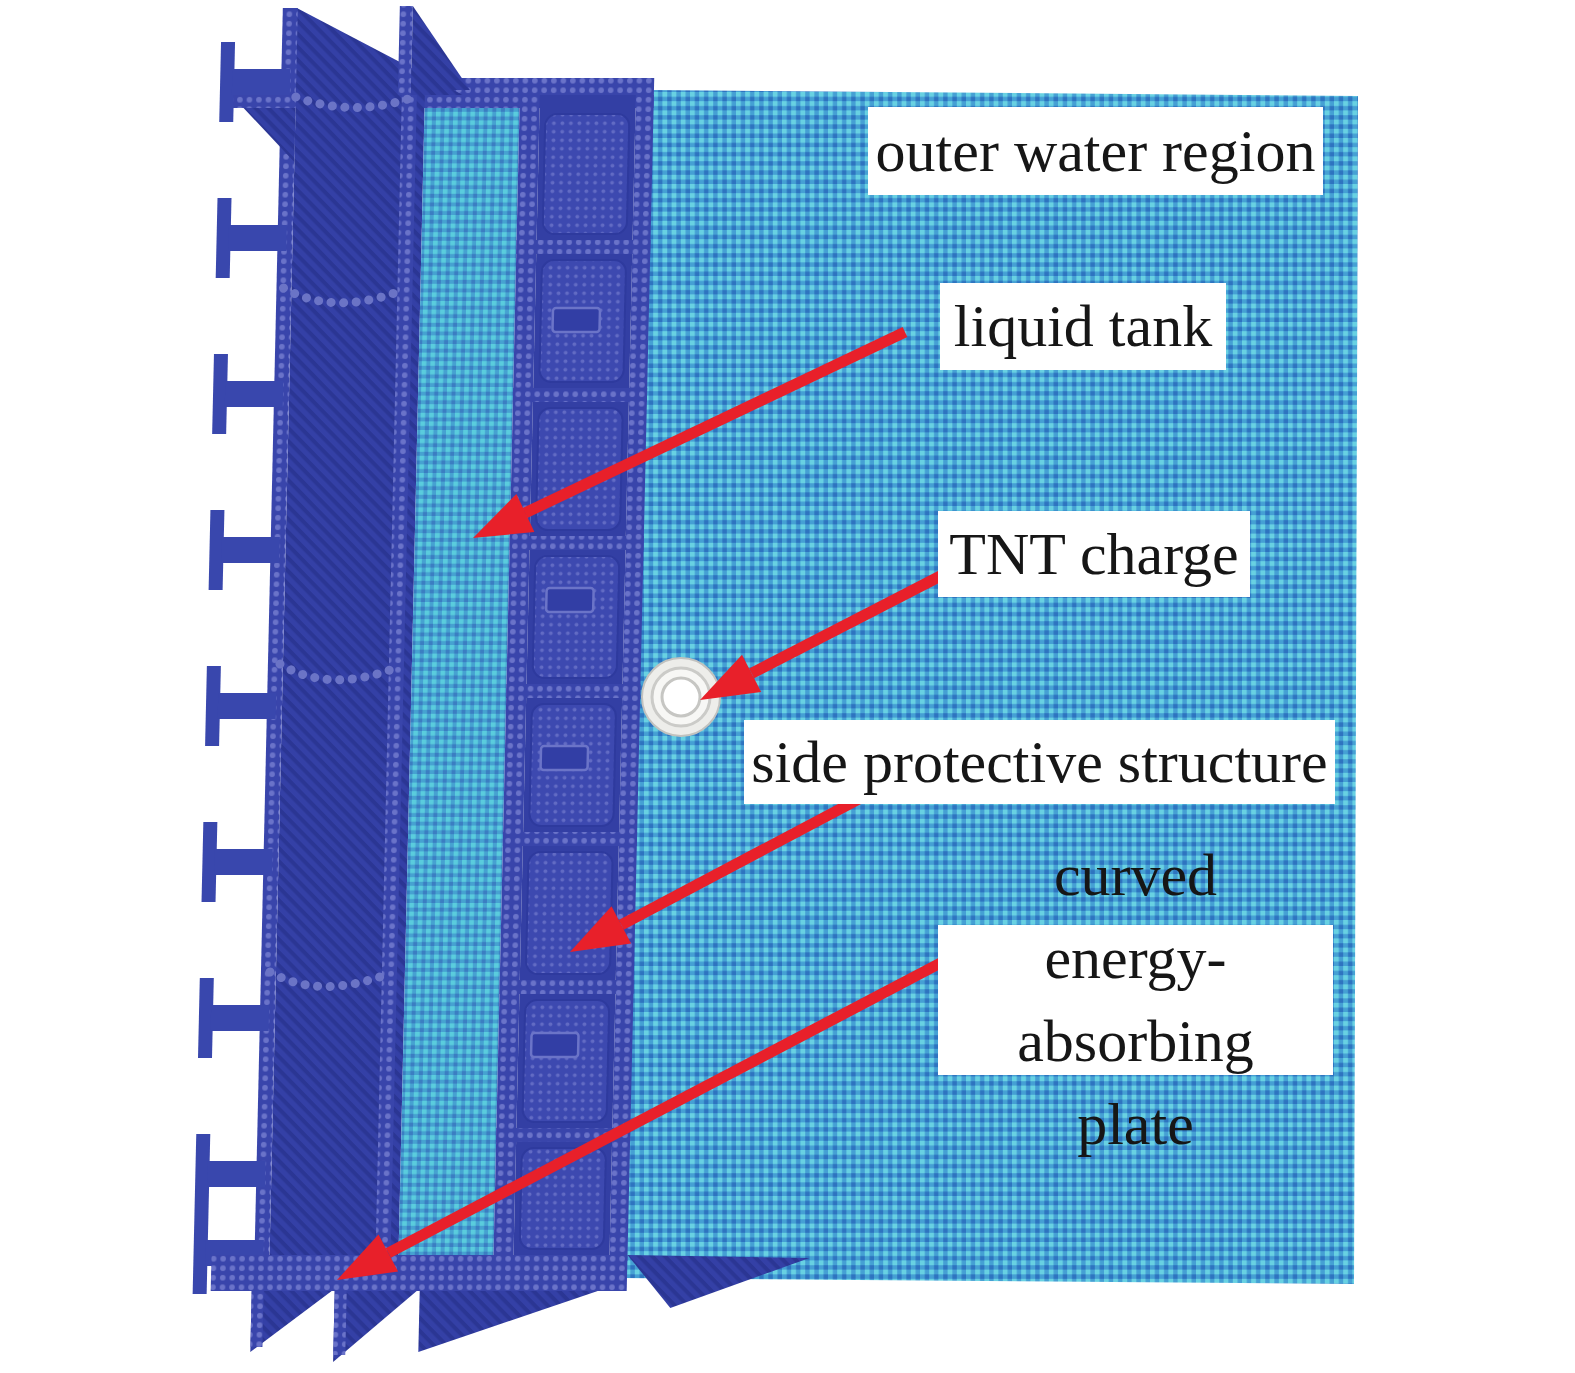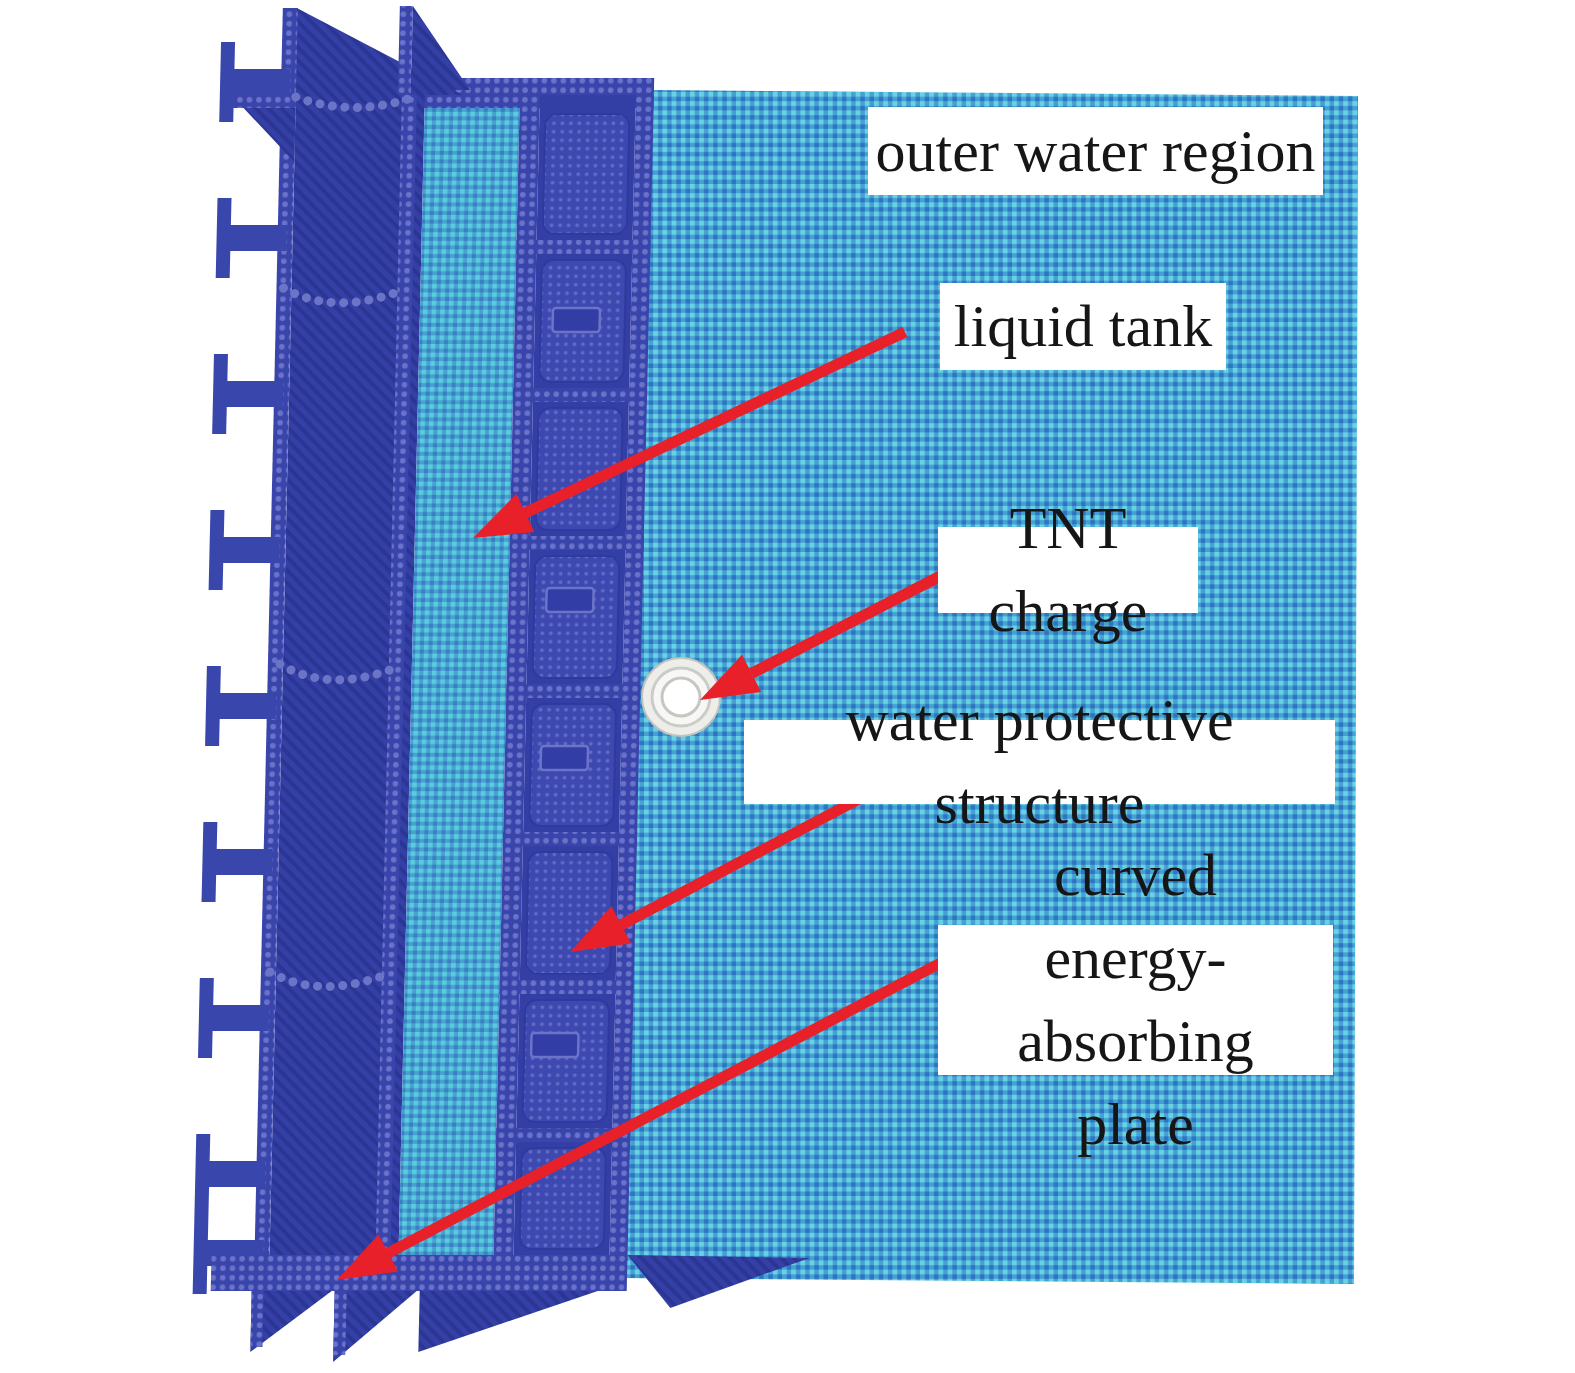"TNT charge" .lbl-tnt { top: 527px -> 511px; width: 260px -> 312px }
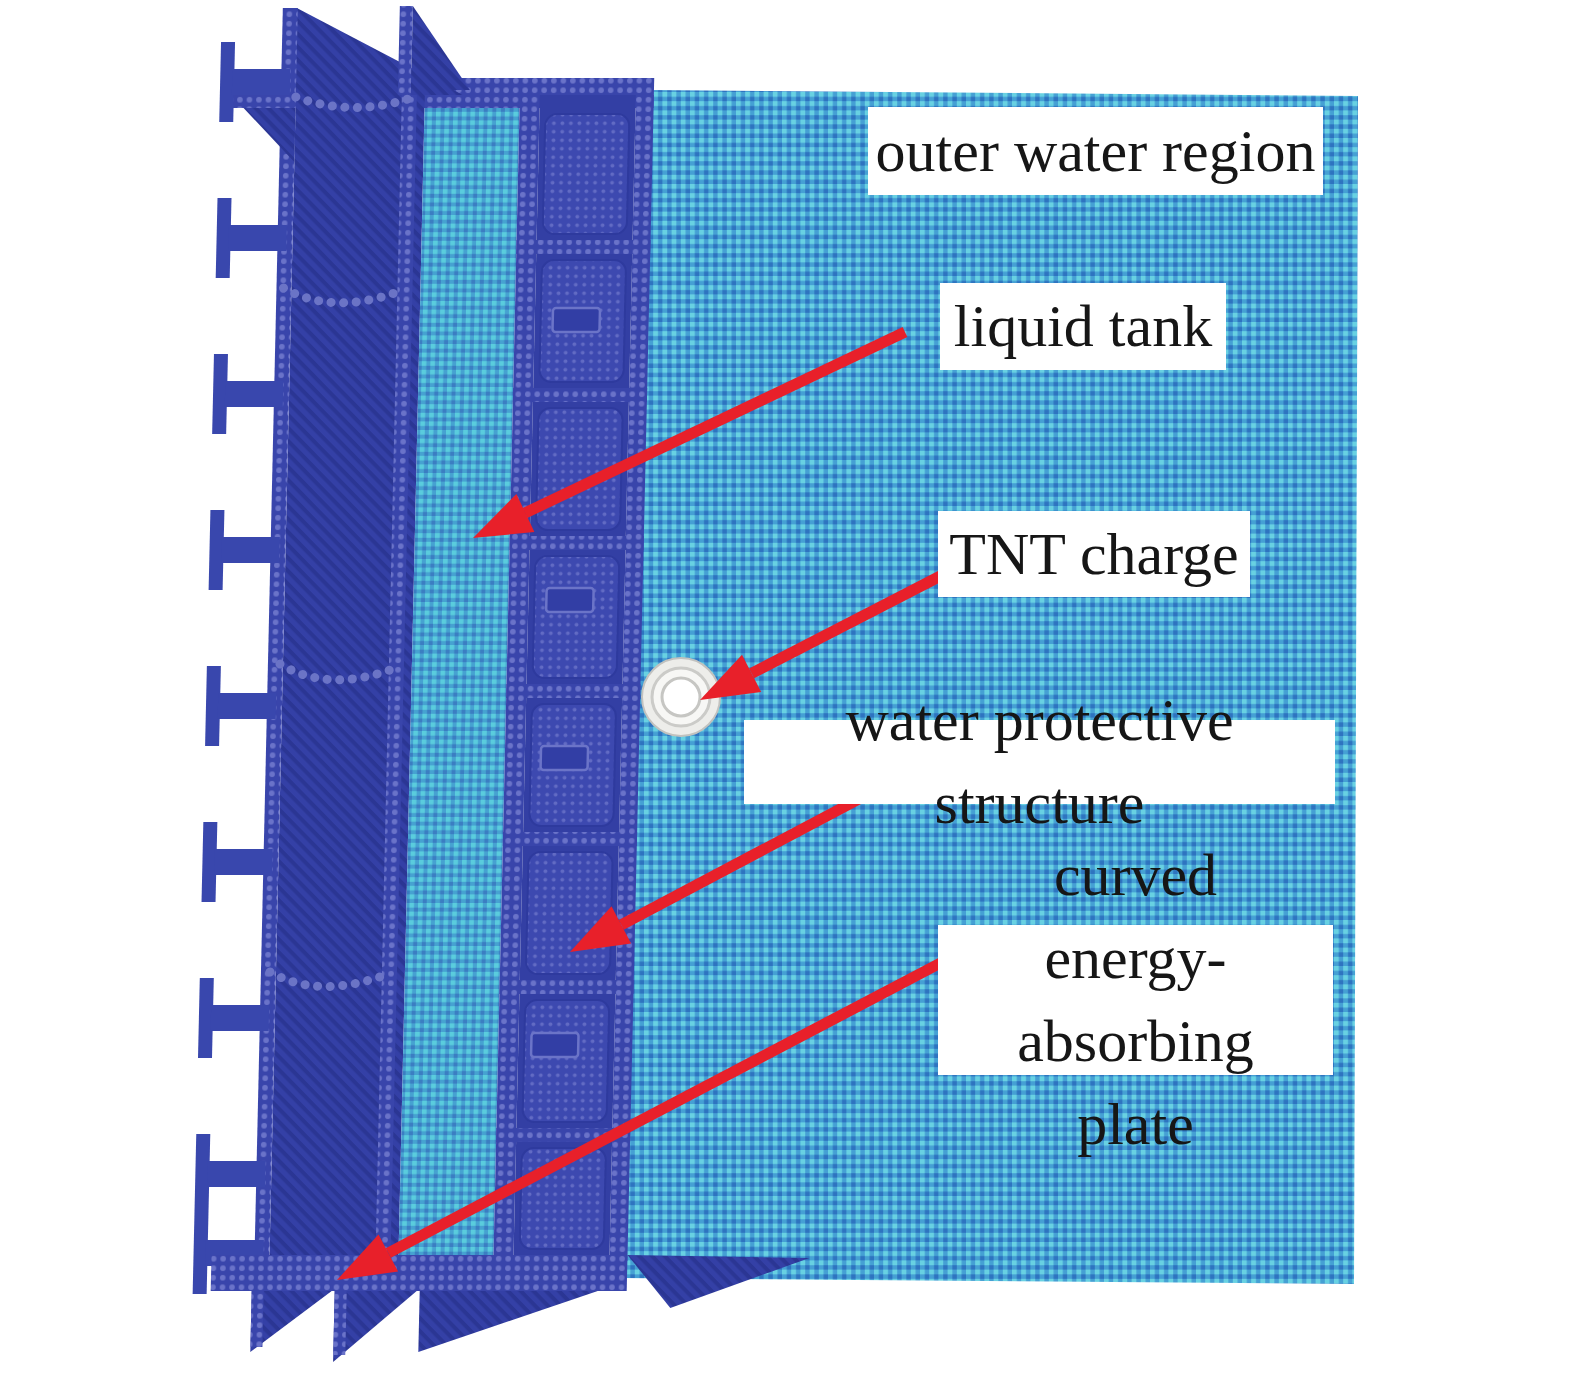"water protective structure" span { text: water -> side }
